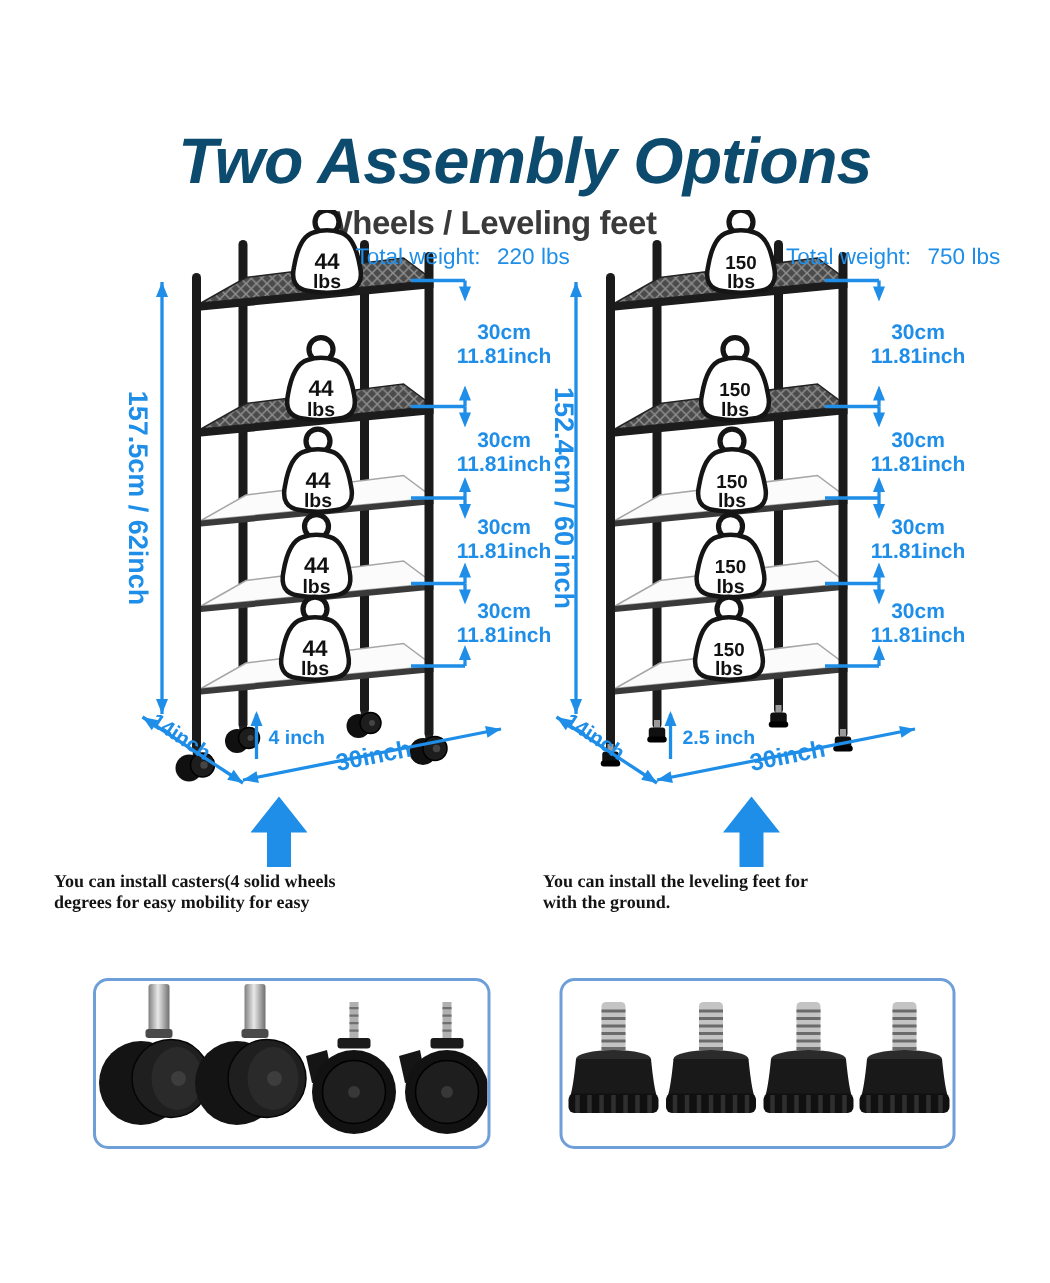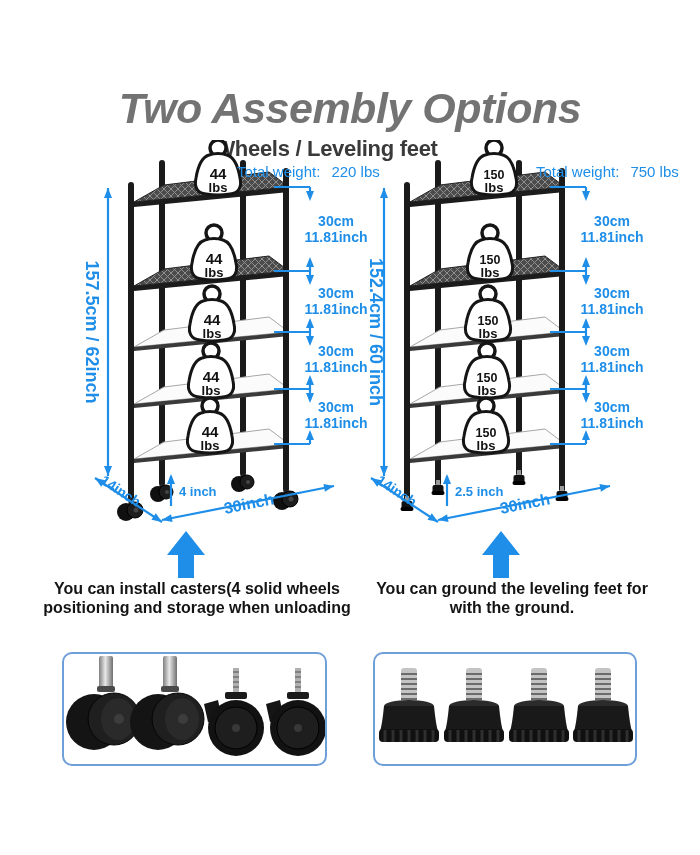"Two Assembly Options" .title { color: #737373 -> #0c4a6e }
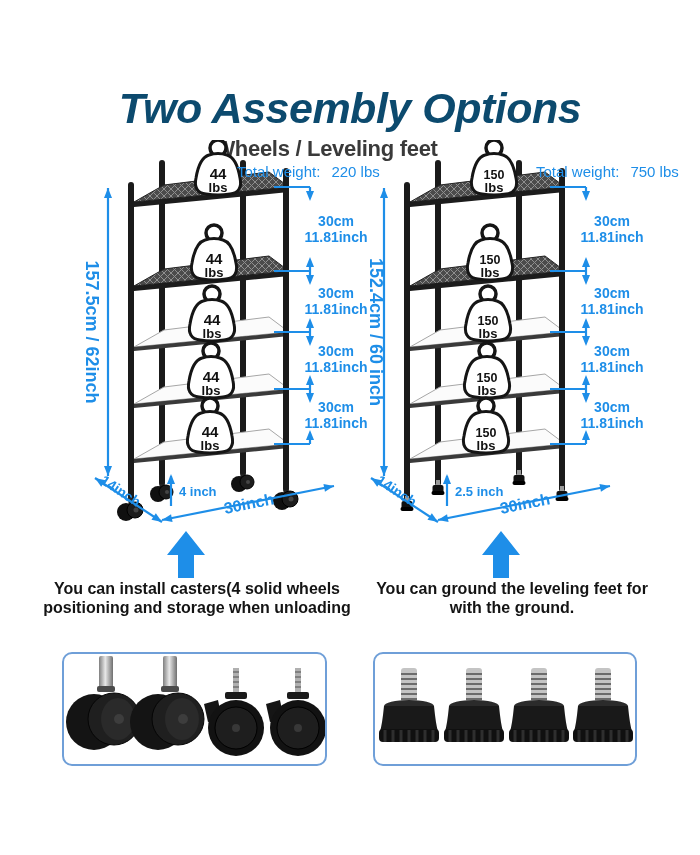"Total weight: 750 lbs" .tw-right { left: 536px -> 524px }
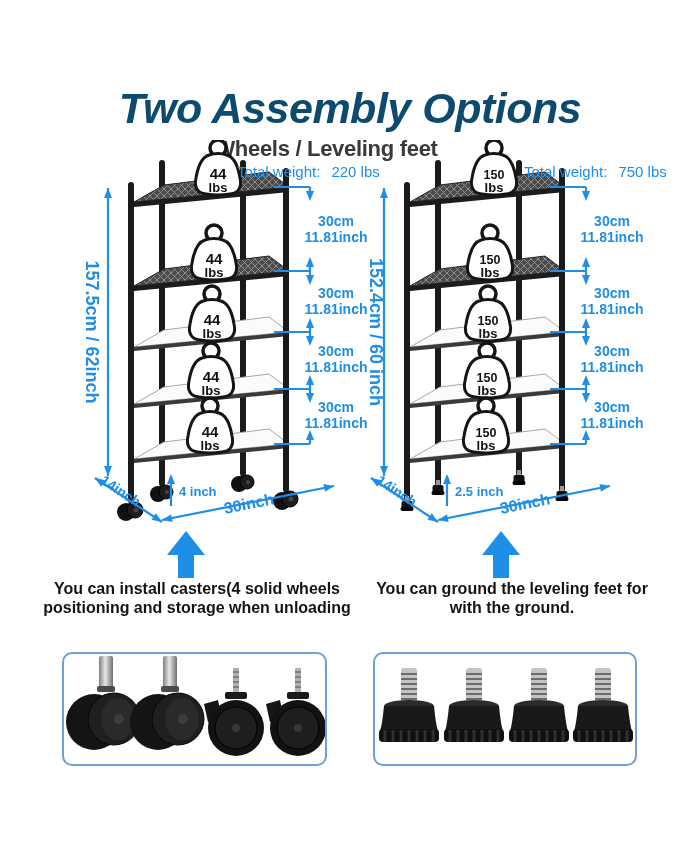"You can install casters(4 solid" .desc { font-family: none -> Liberation Serif, serif; font-size: 16px -> 12px; text-align: center -> left }
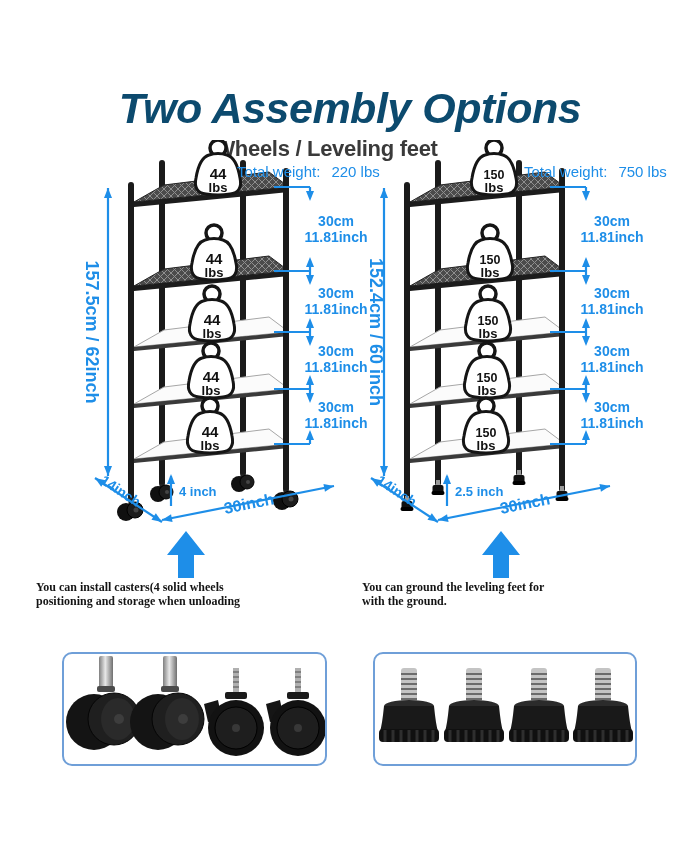"You can ground the leveling" div { text: ground -> install }
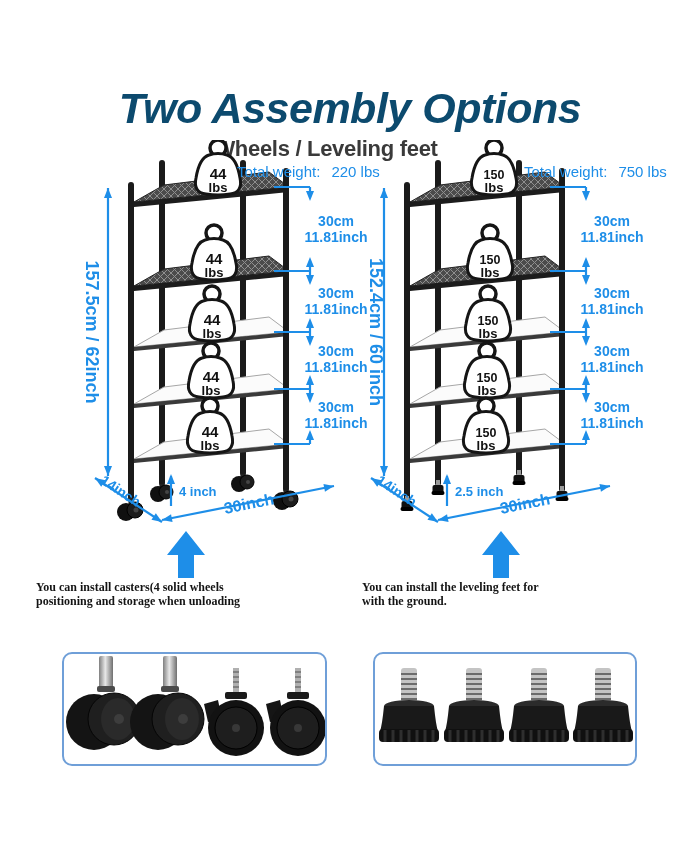"degrees for easy mobility for" div { html: none -> <div>degrees for easy mobility for easy</div> }
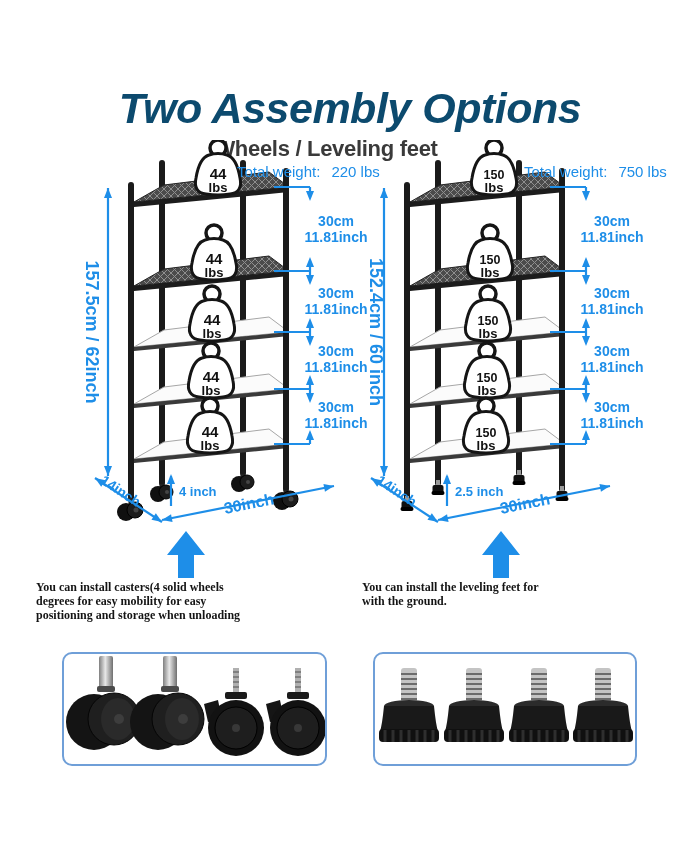"positioning and storage when unloading" div { html: <div>positioning and storage when unloading</div> -> none }
